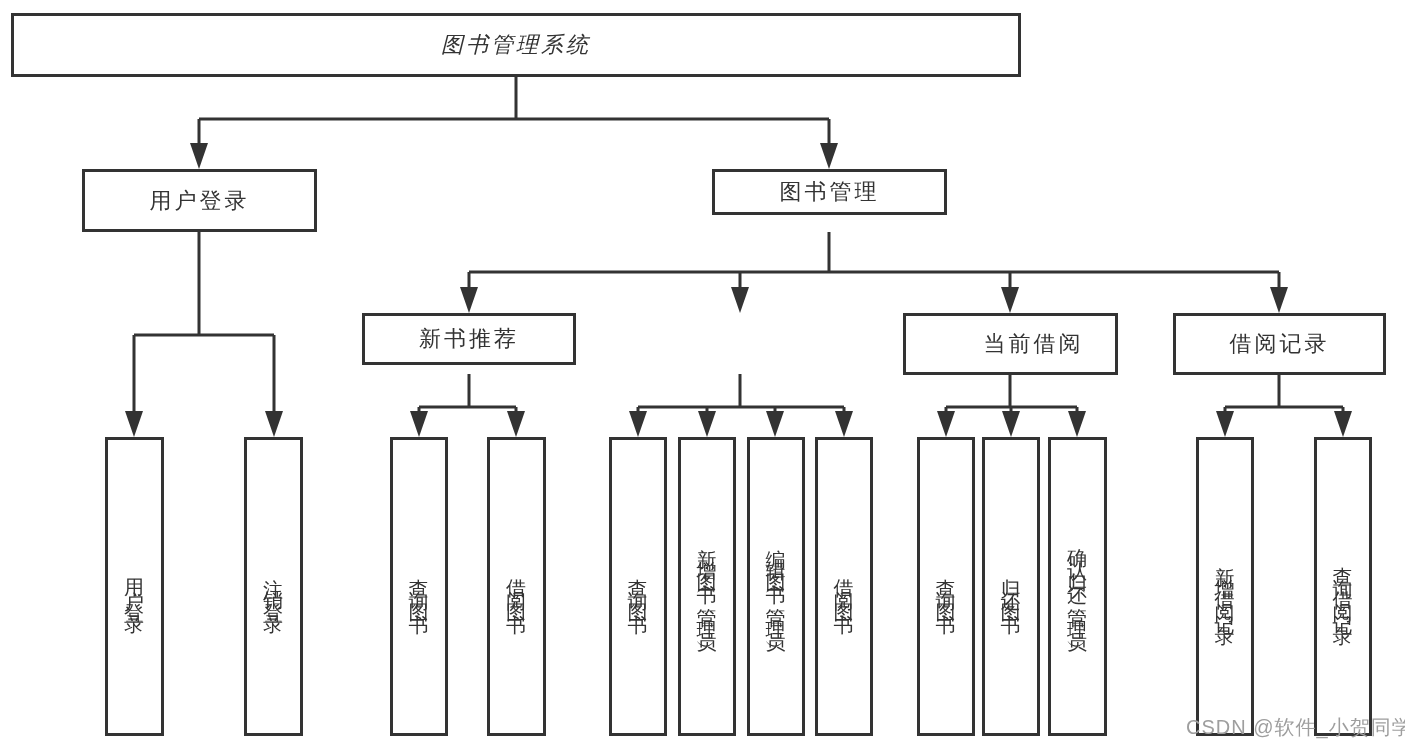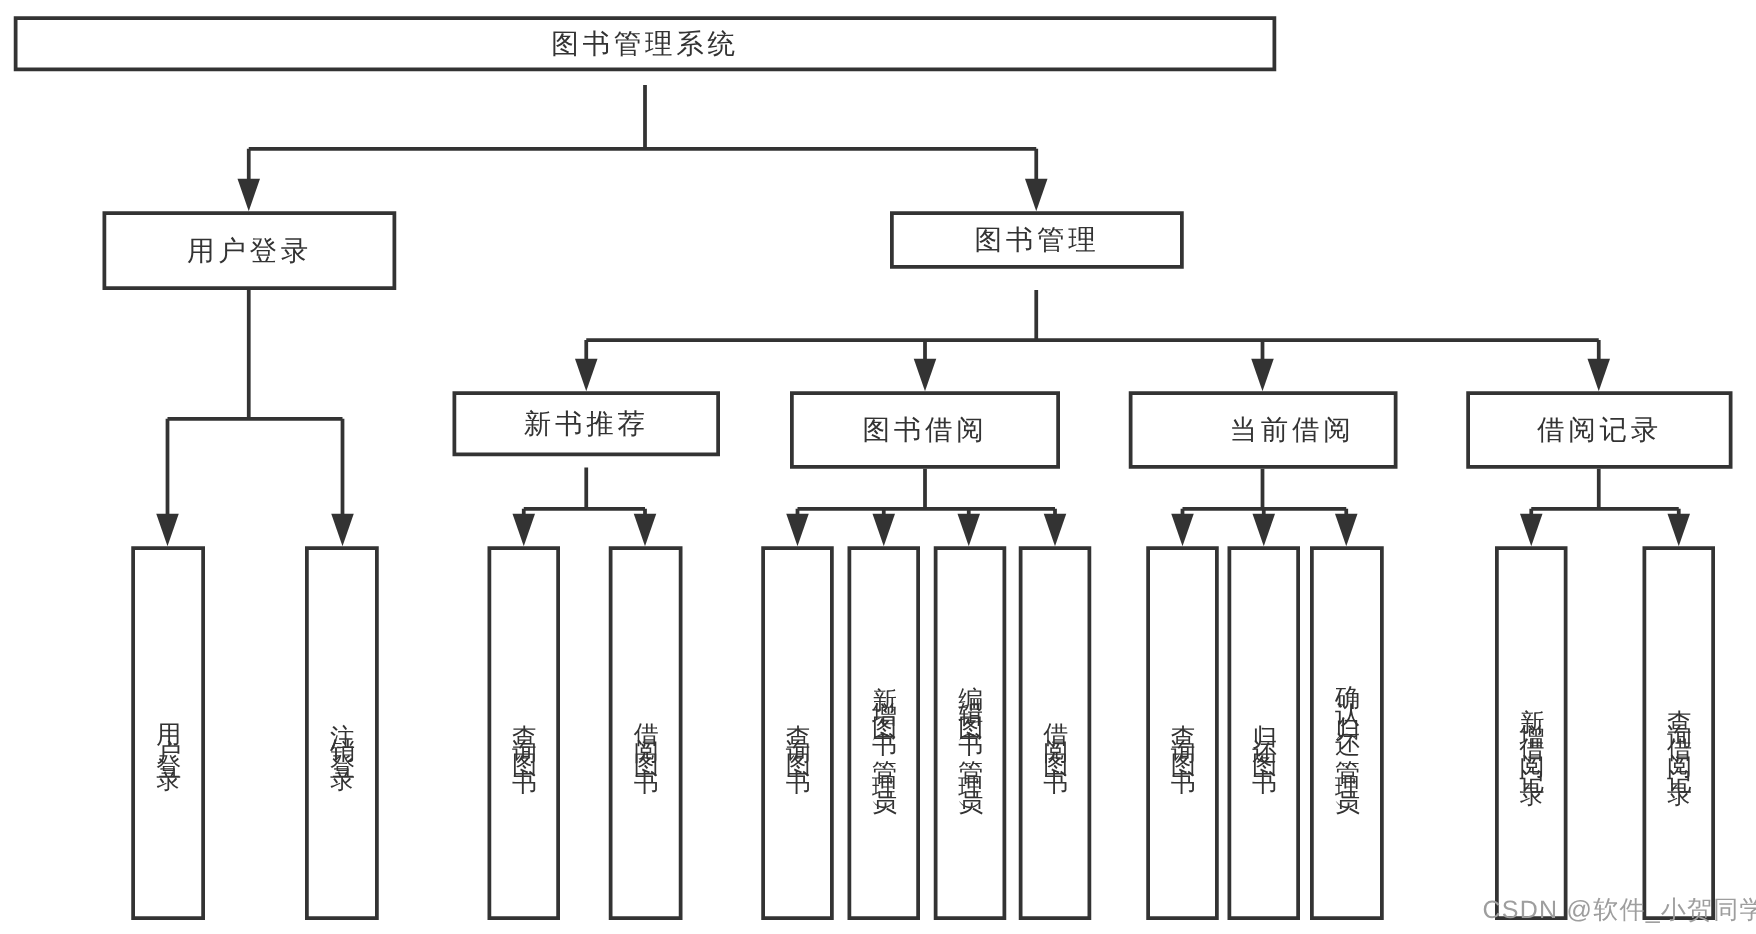"图书管理系统" div.box { font-style: none -> italic; height: 44px -> 64px }
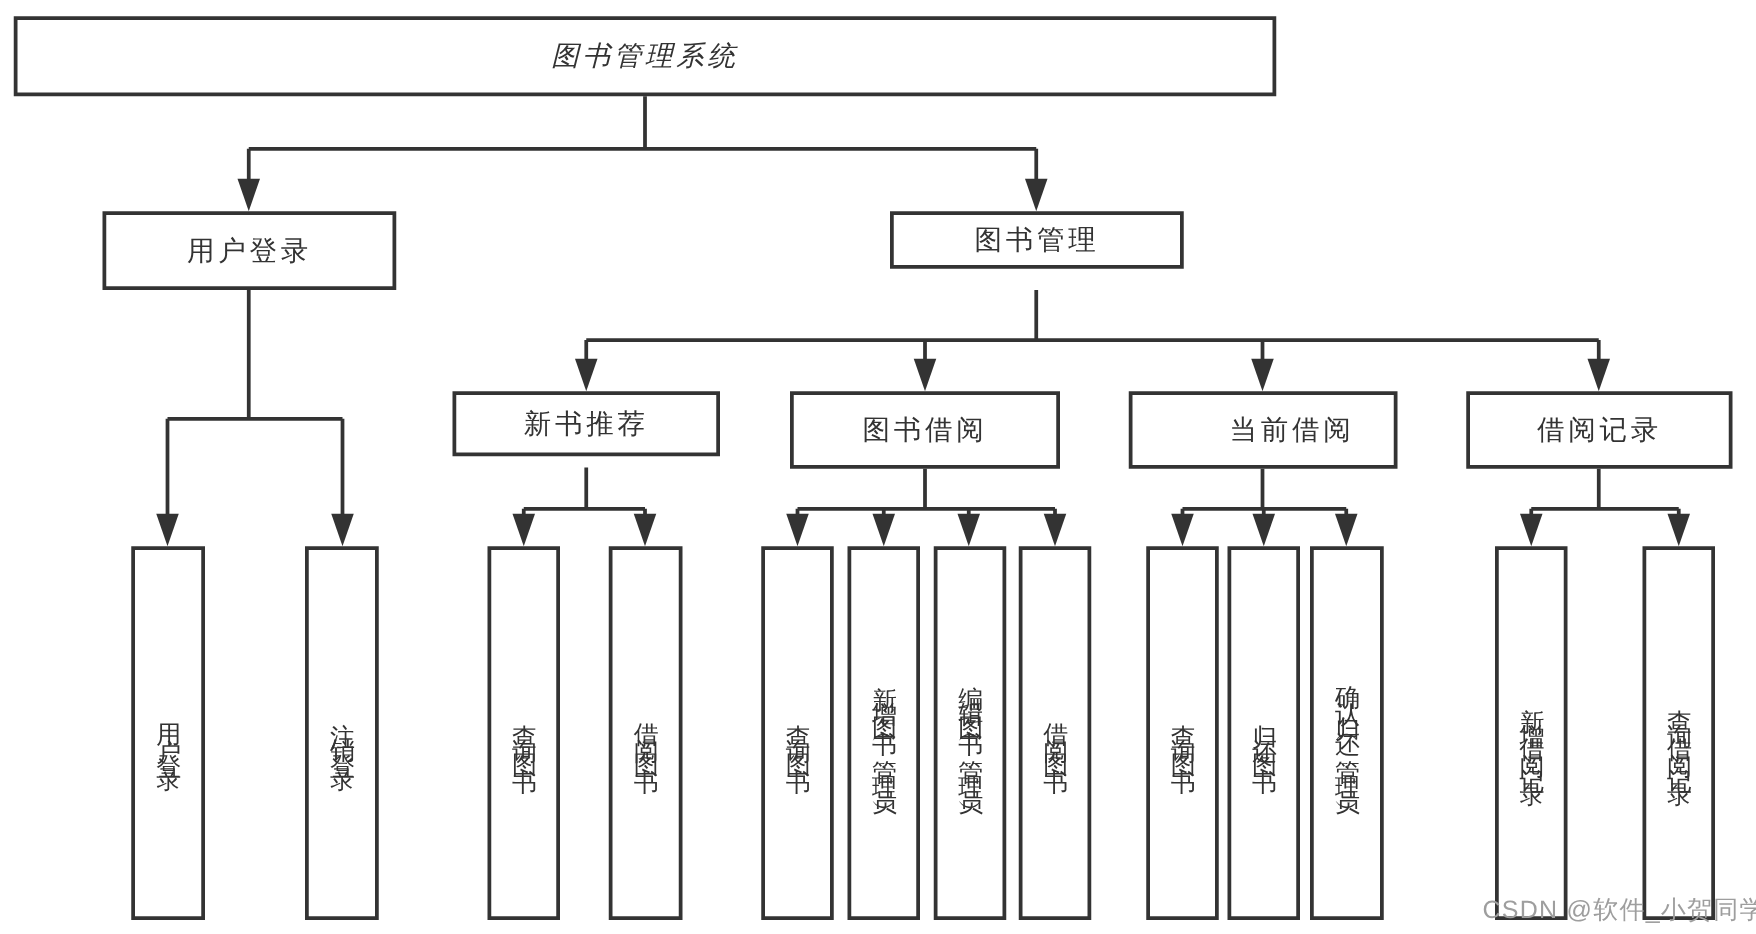"图书借阅" div.box { html: <div> <span>图书借阅</span> </div> -> none }
